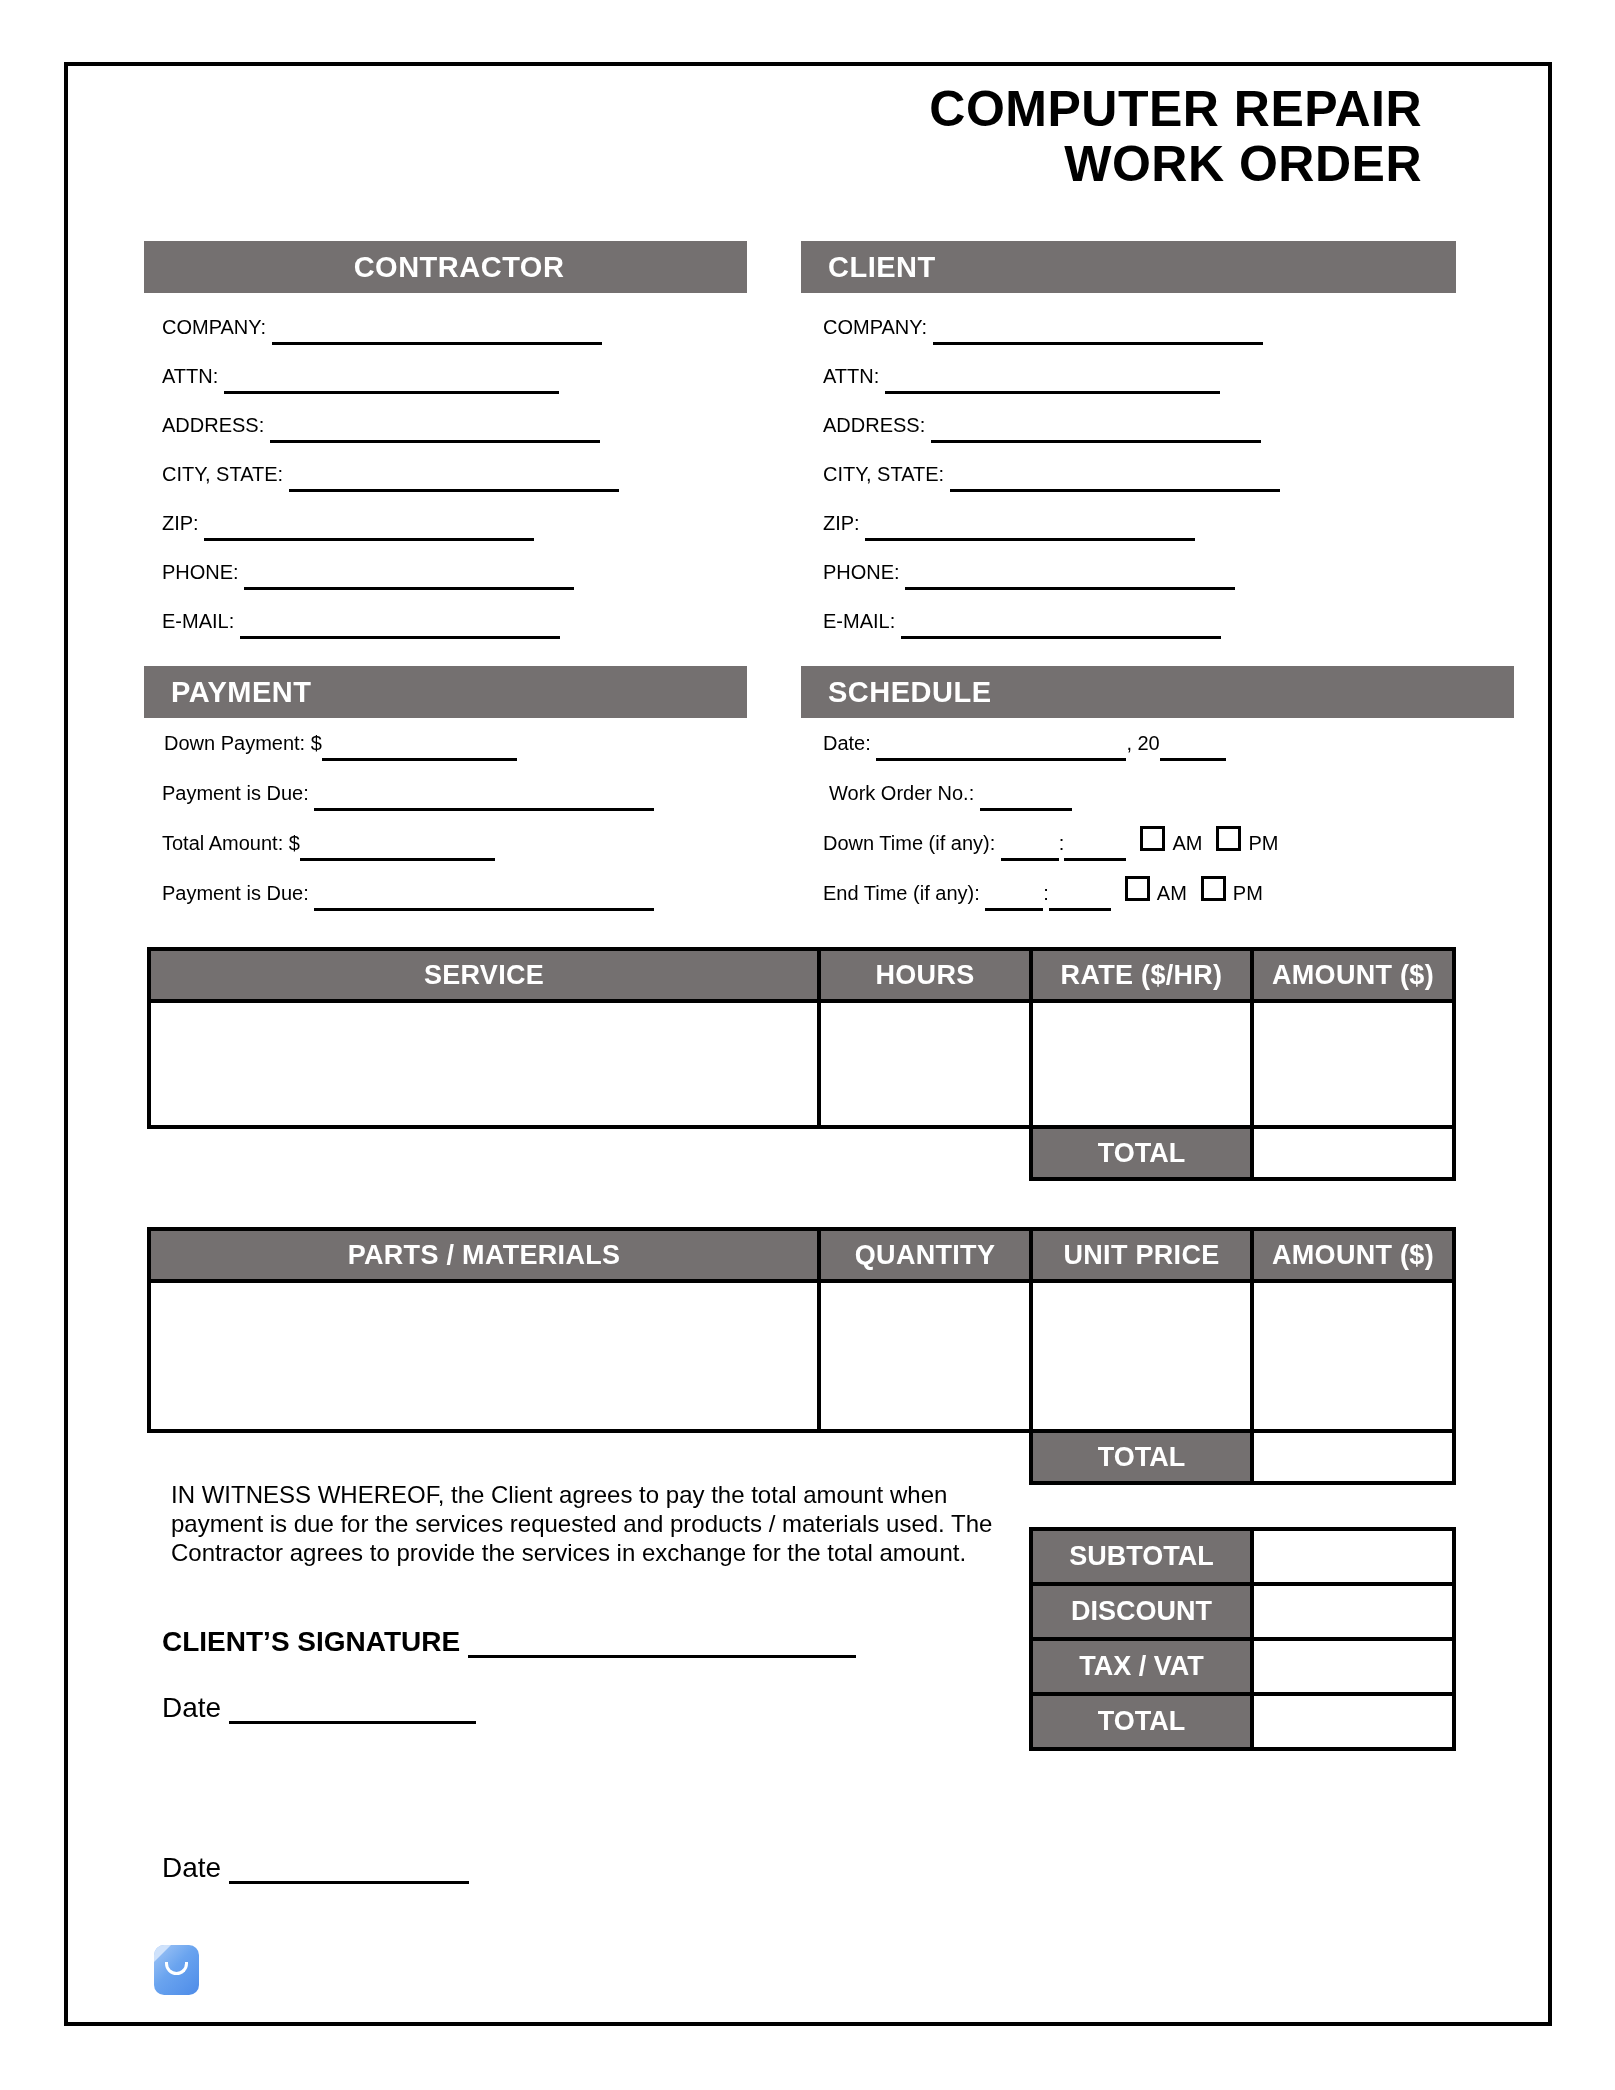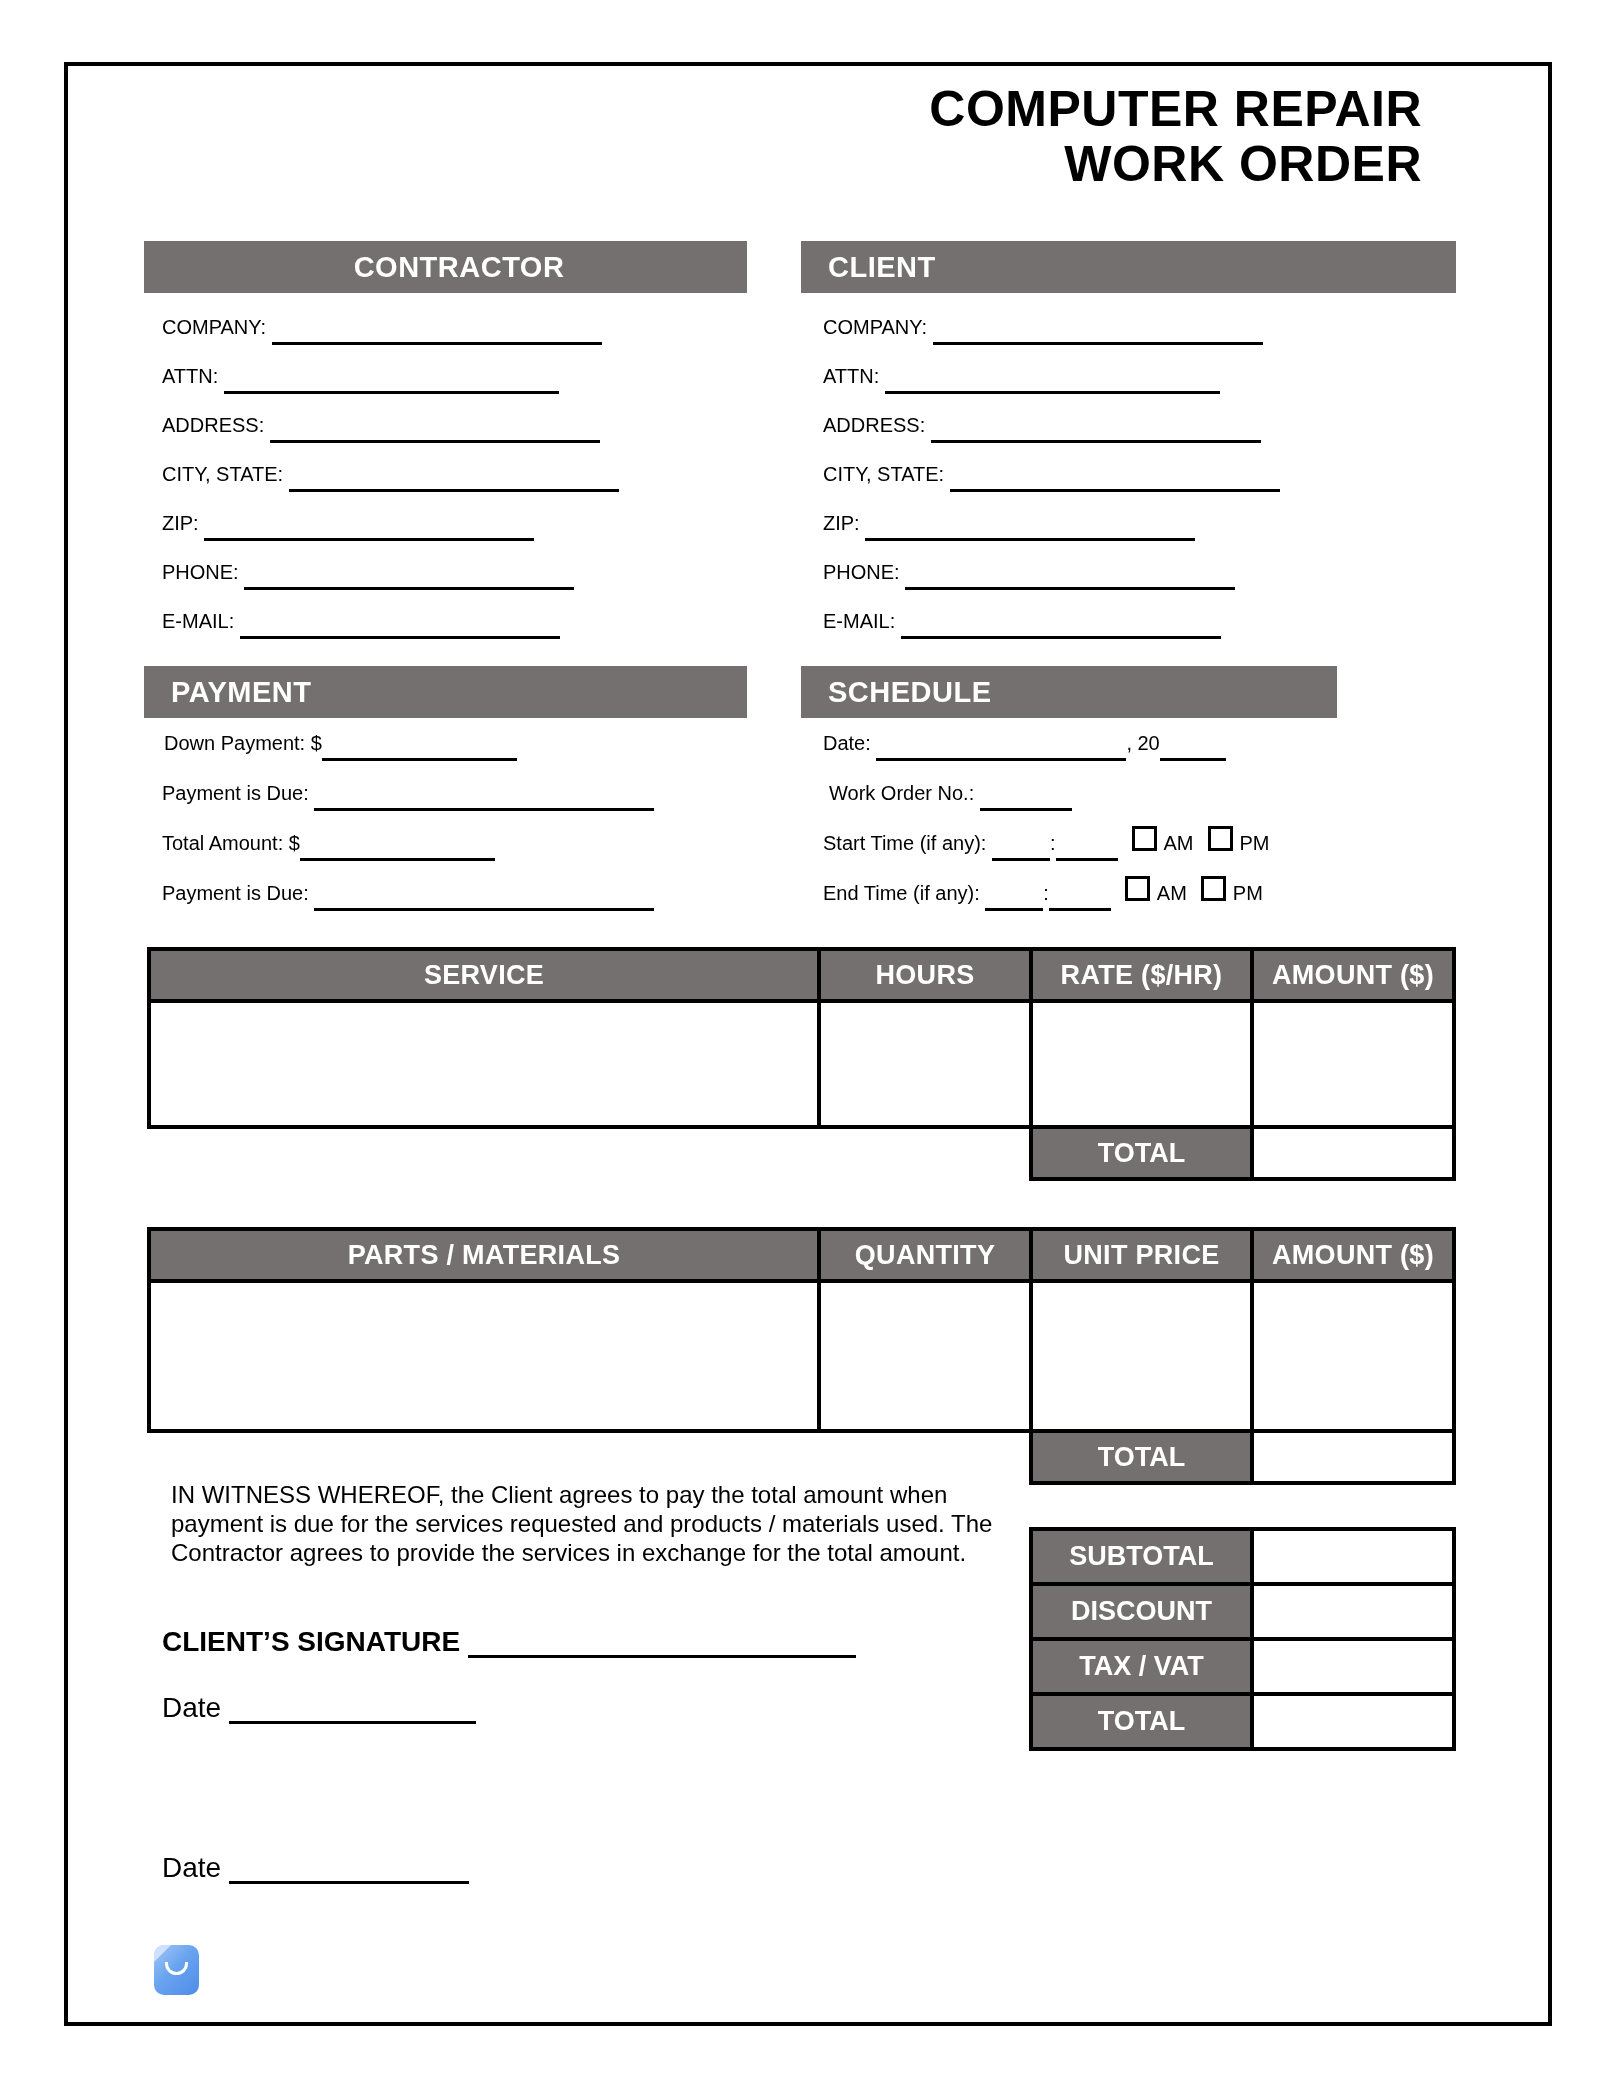"SCHEDULE" div.abs { width: 536px -> 713px }
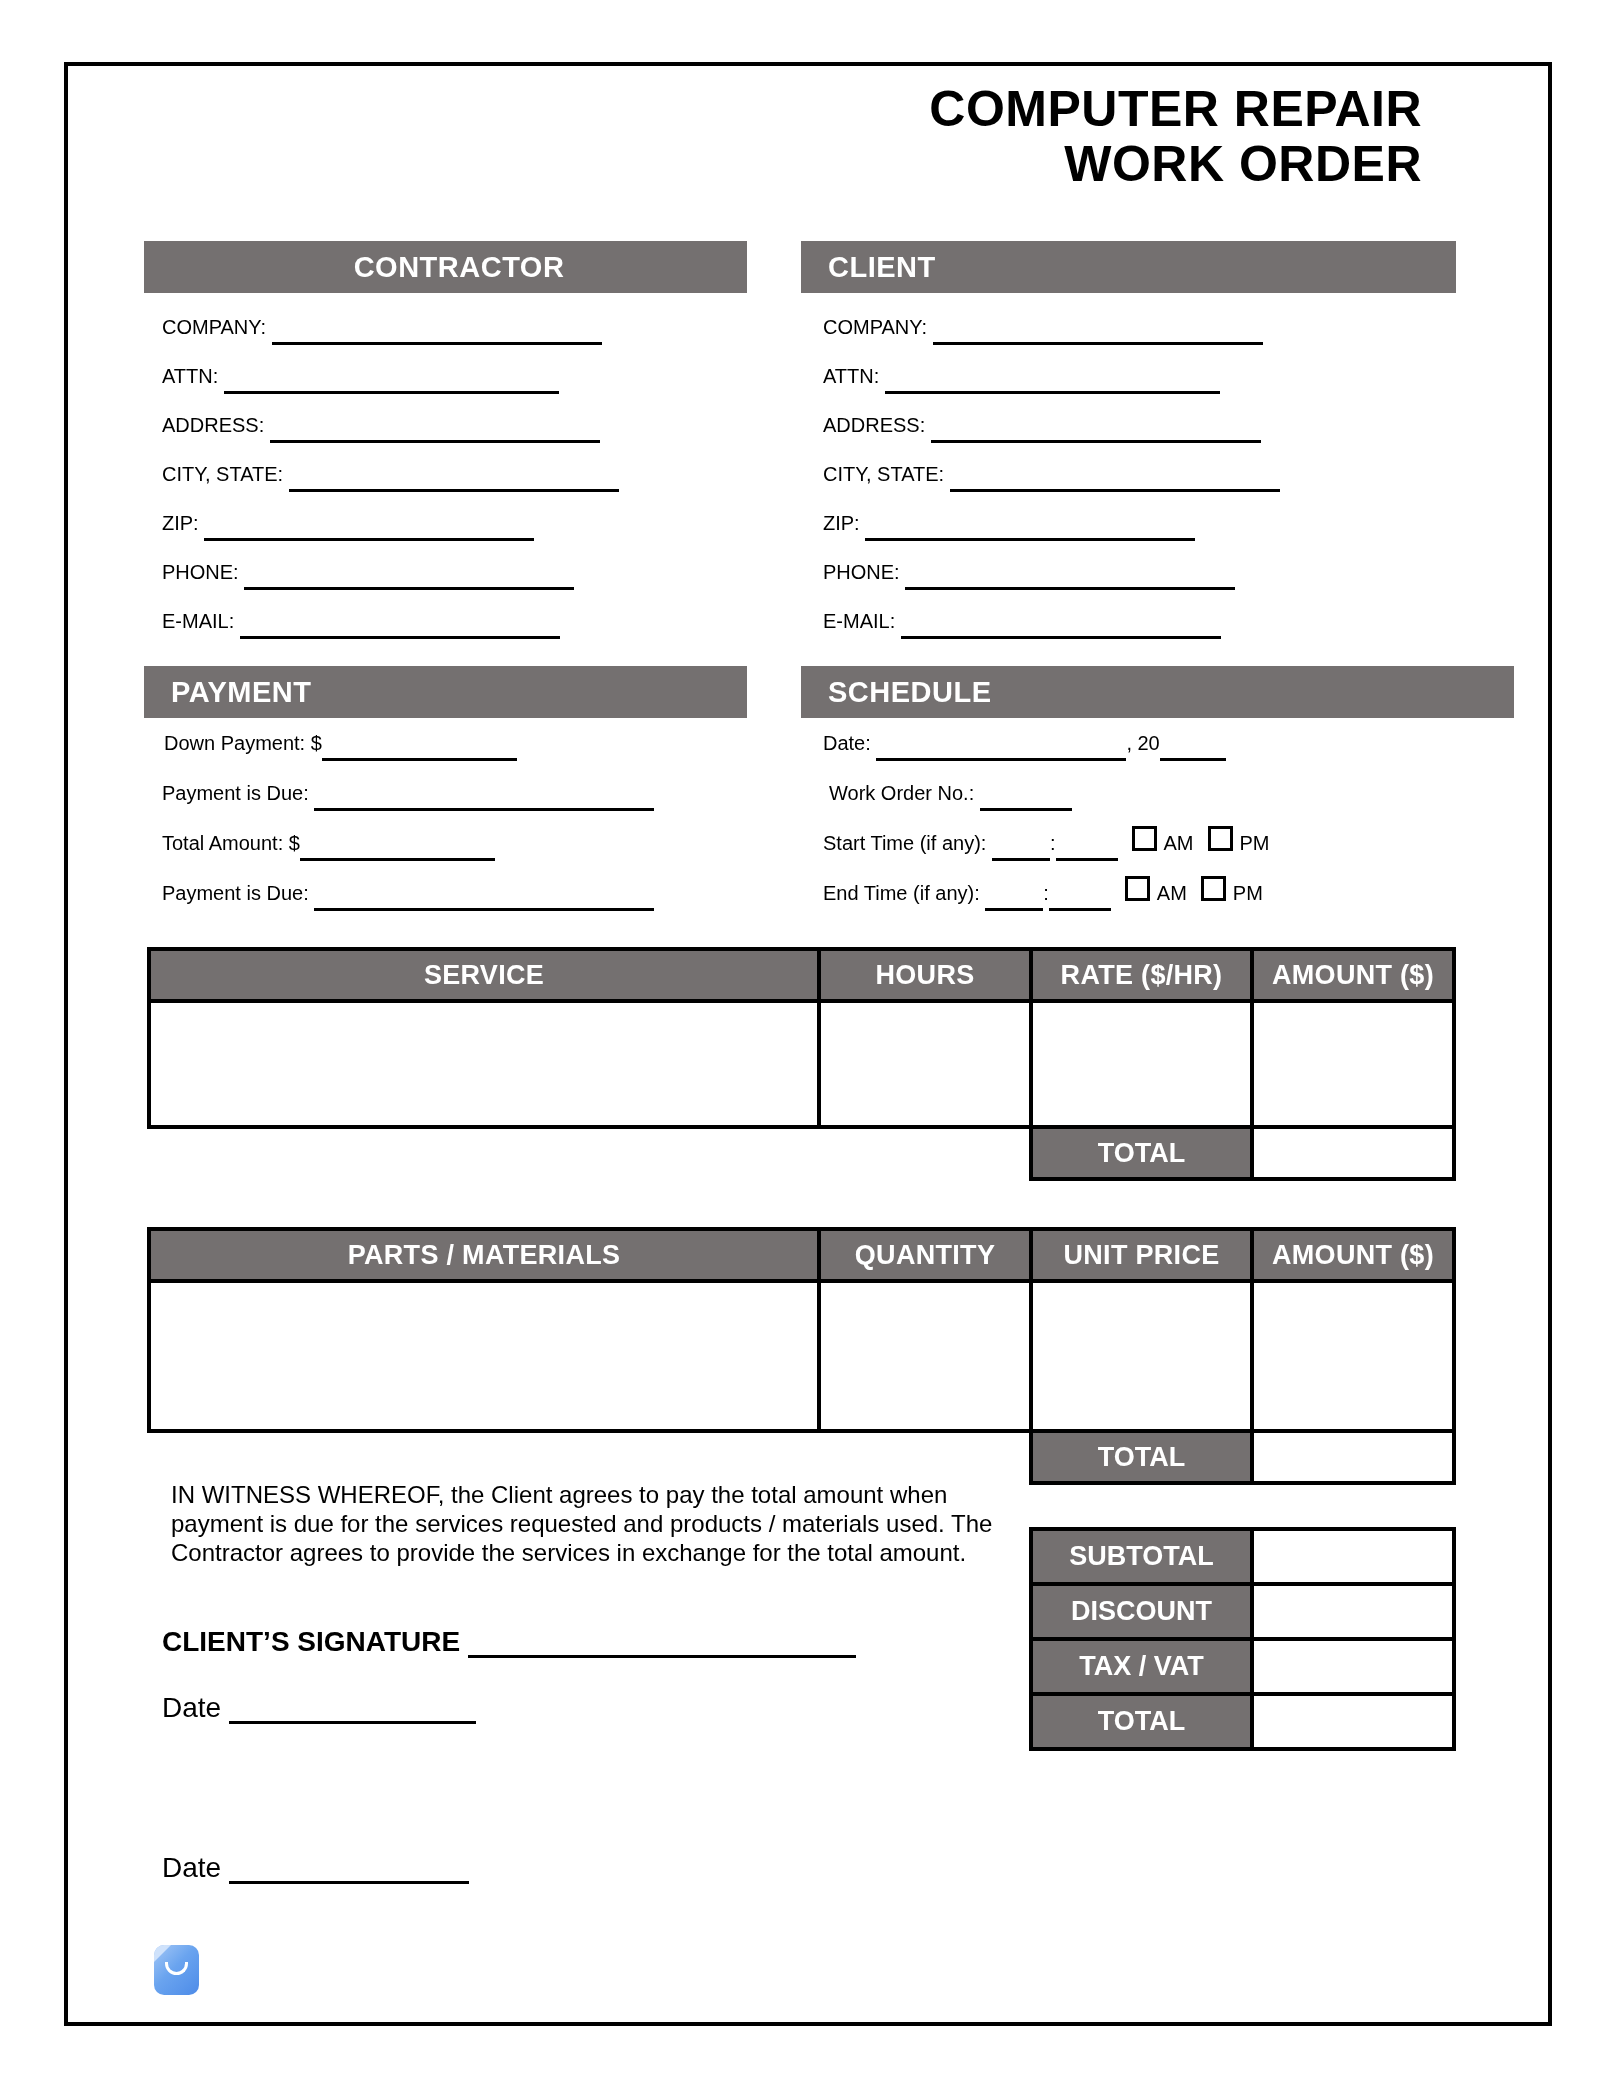"Start Time (if any):" span { text: Start -> Down }
